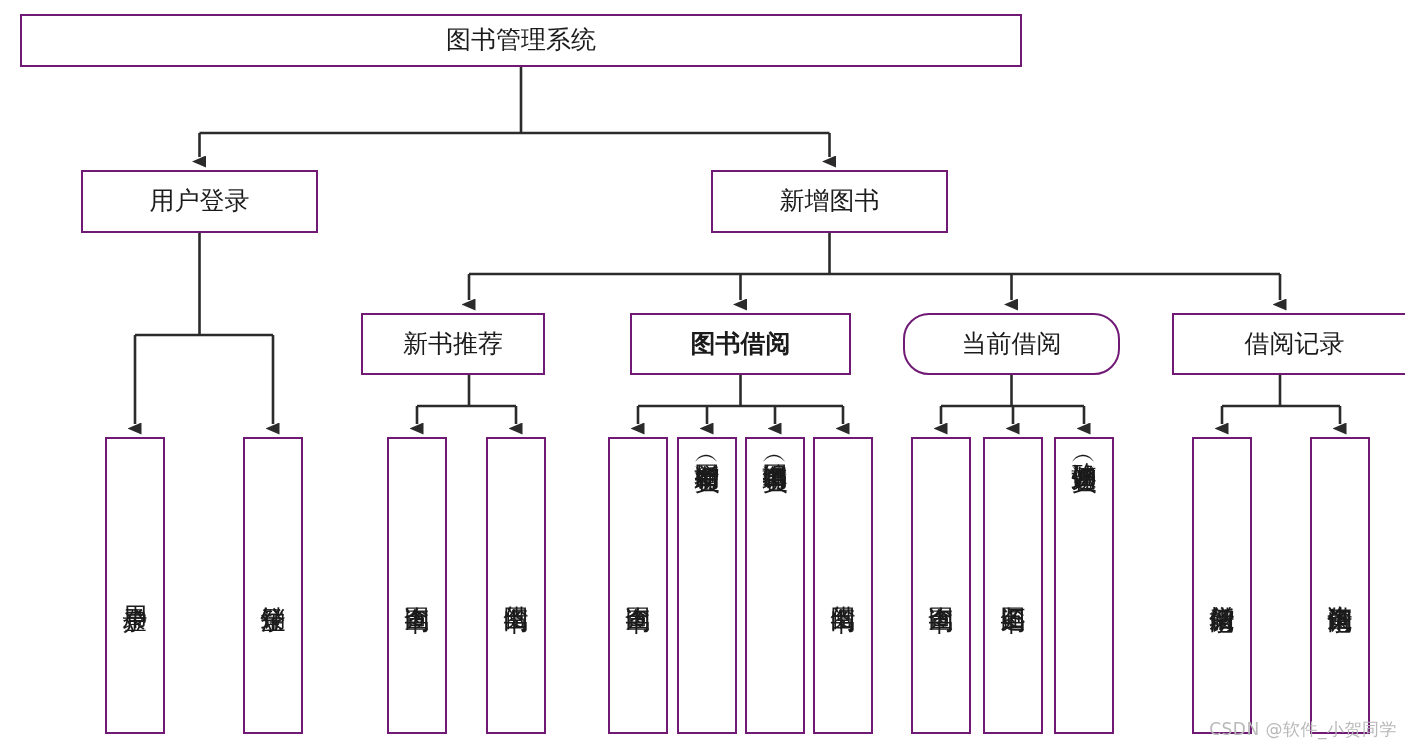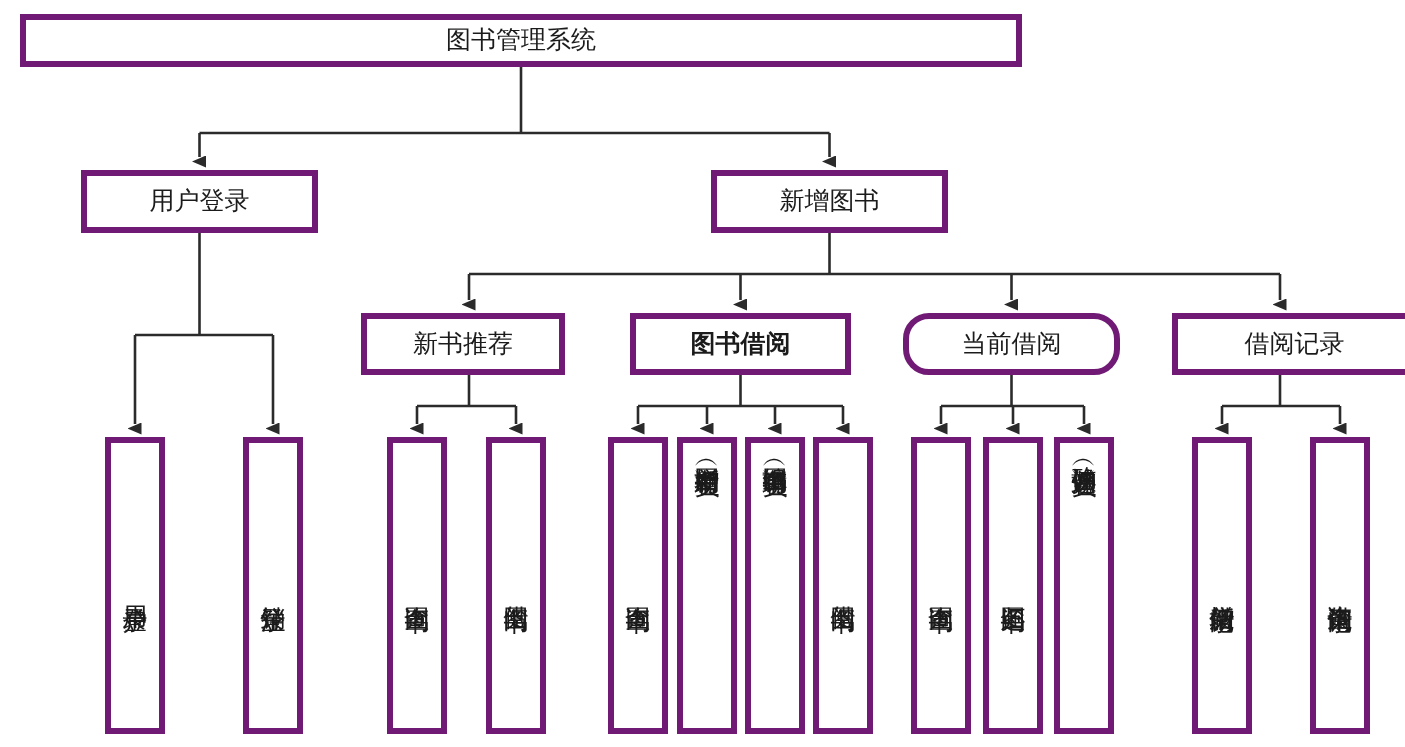"图书管理系统" .node { border: 6px solid #701a75 -> 2px solid #701a75 }
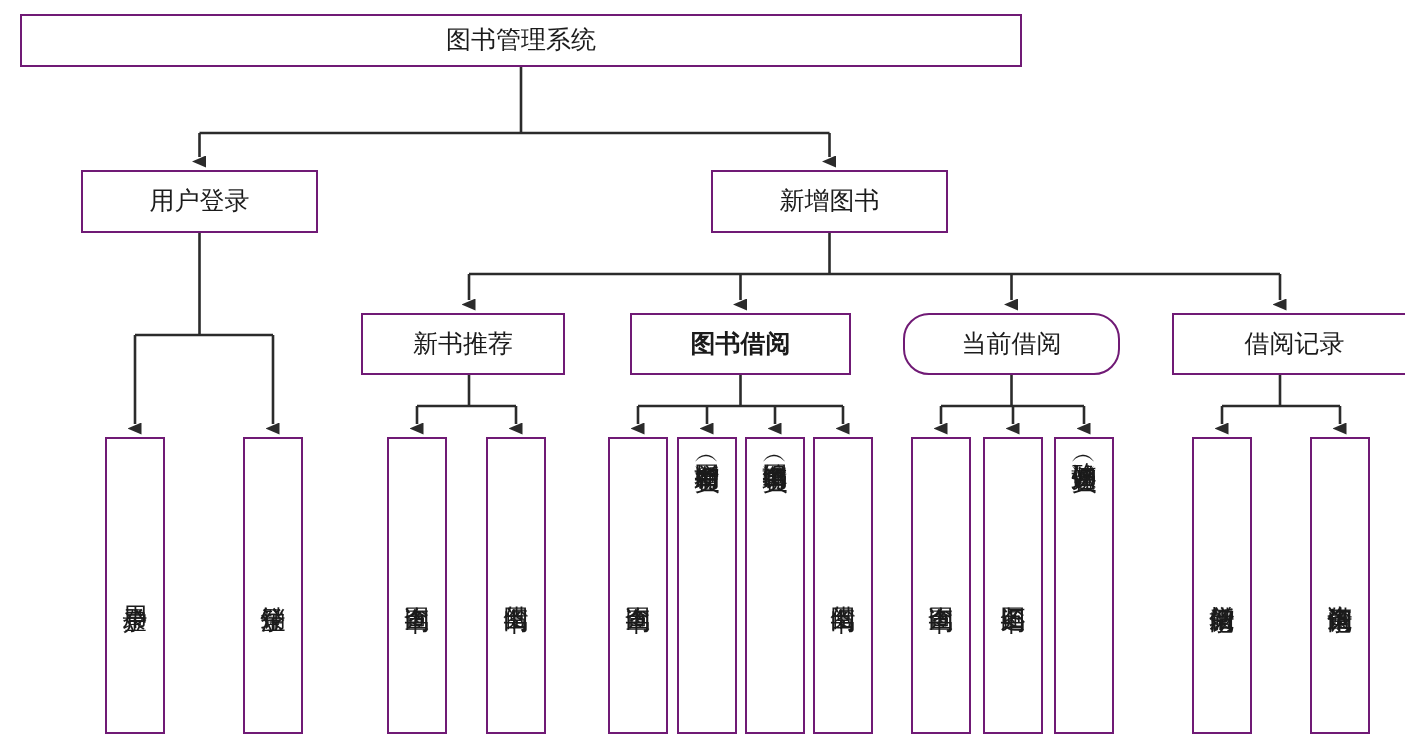"新书推荐" div.node { width: 204px -> 184px }
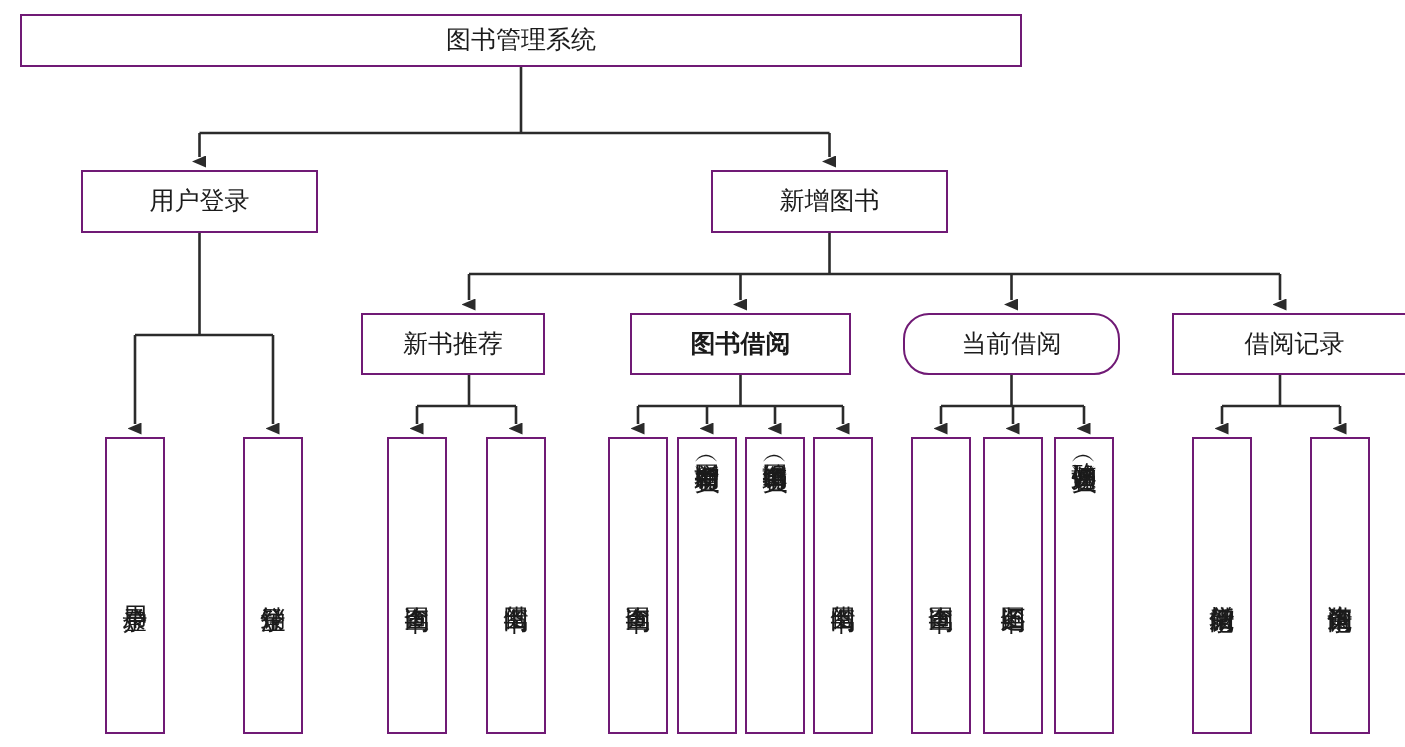"CSDN @软件_小贺同学" div.watermark { html: none -> <div>CSDN @软件_小贺同学</div> }
